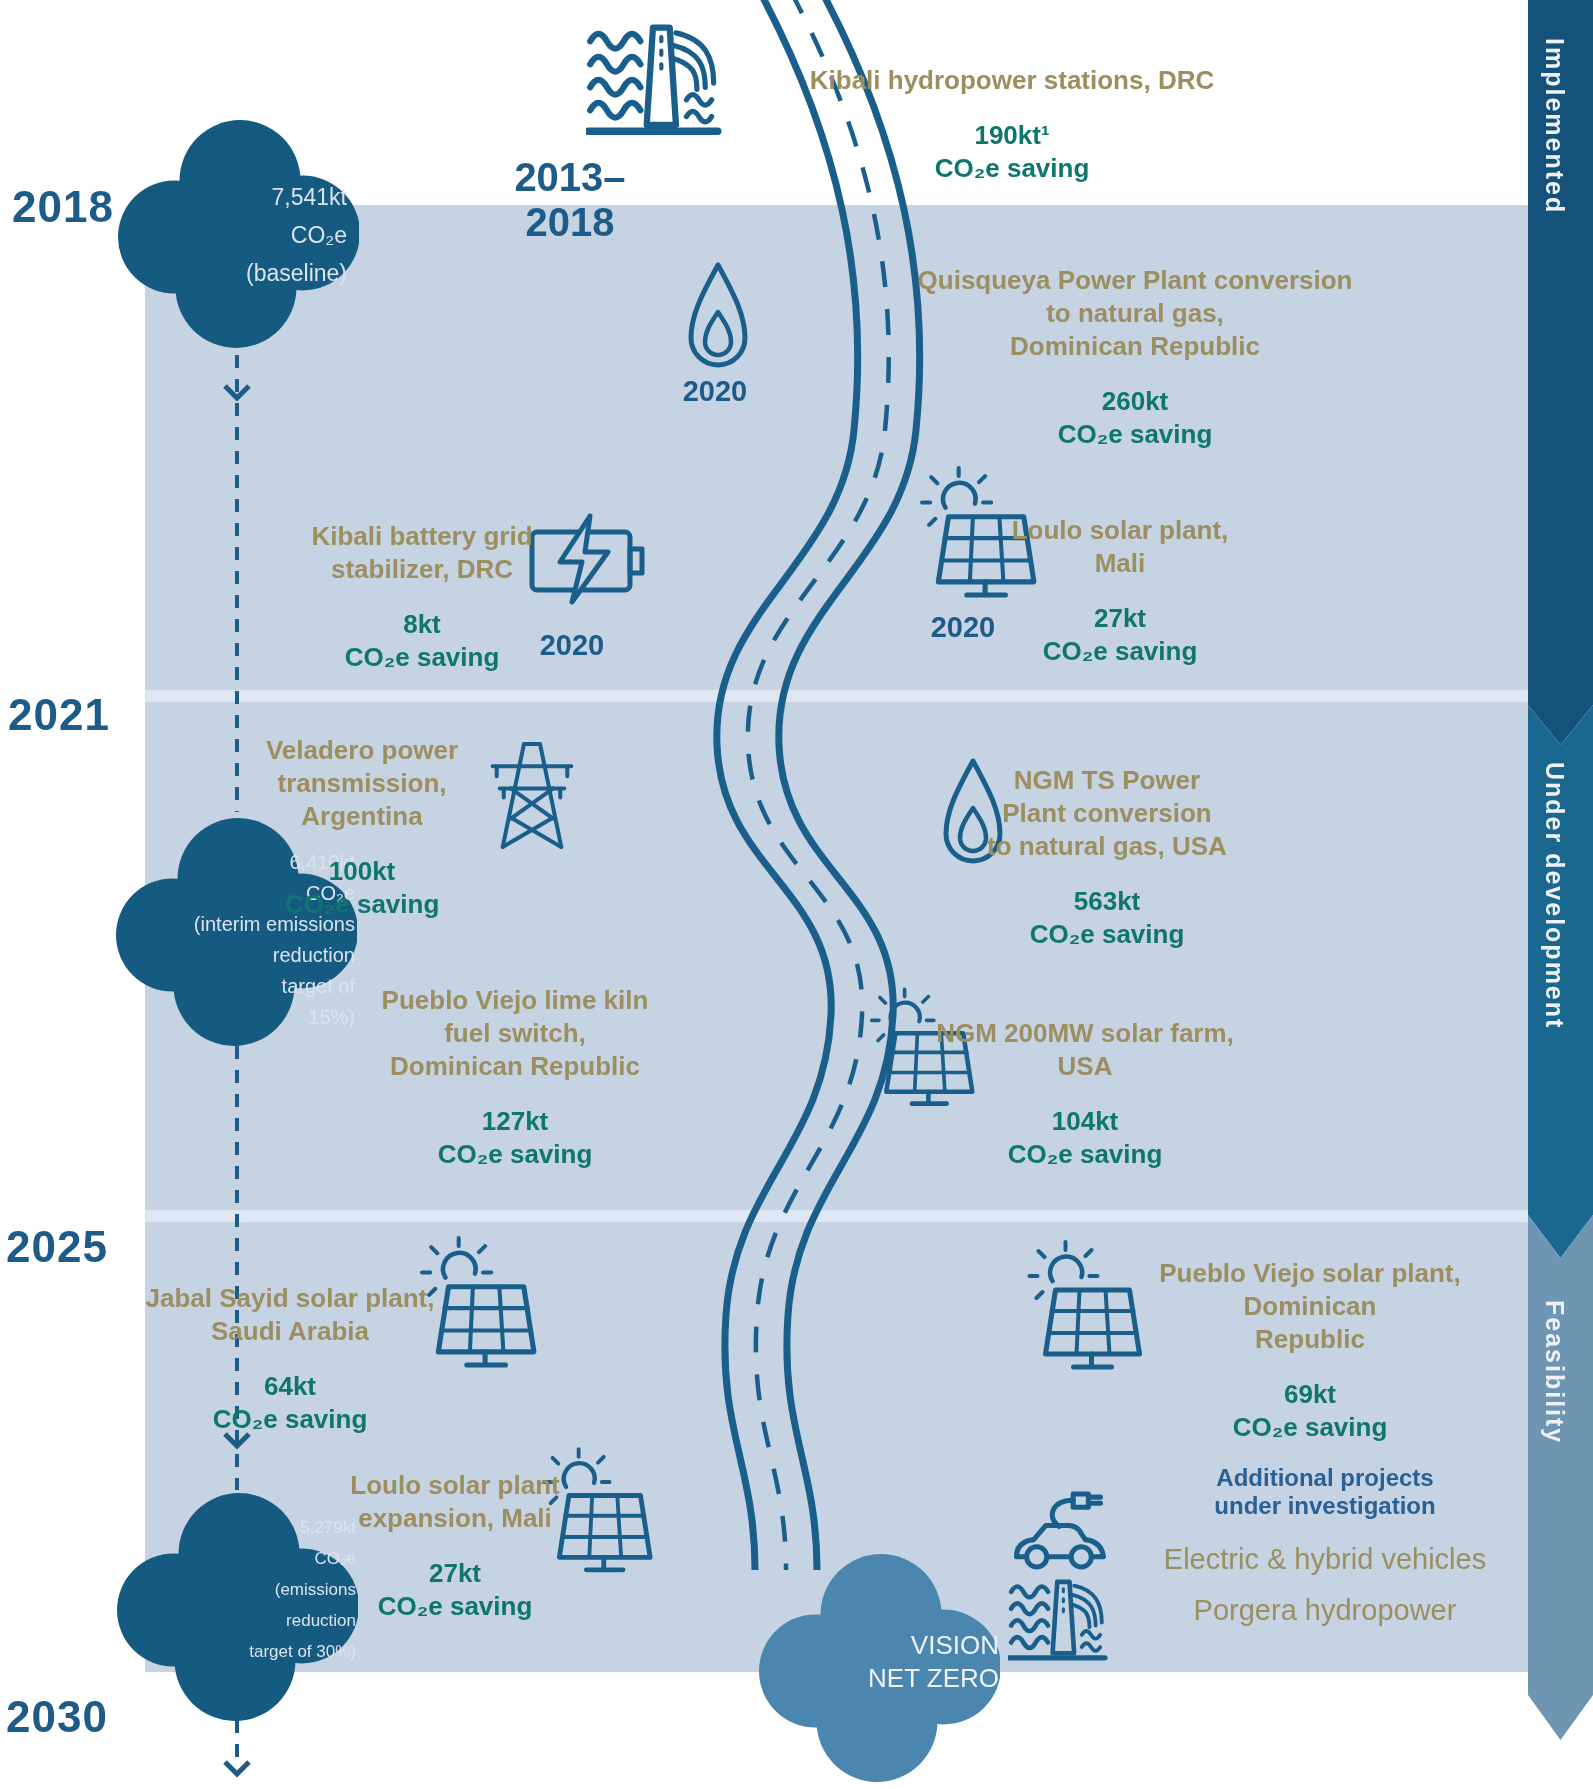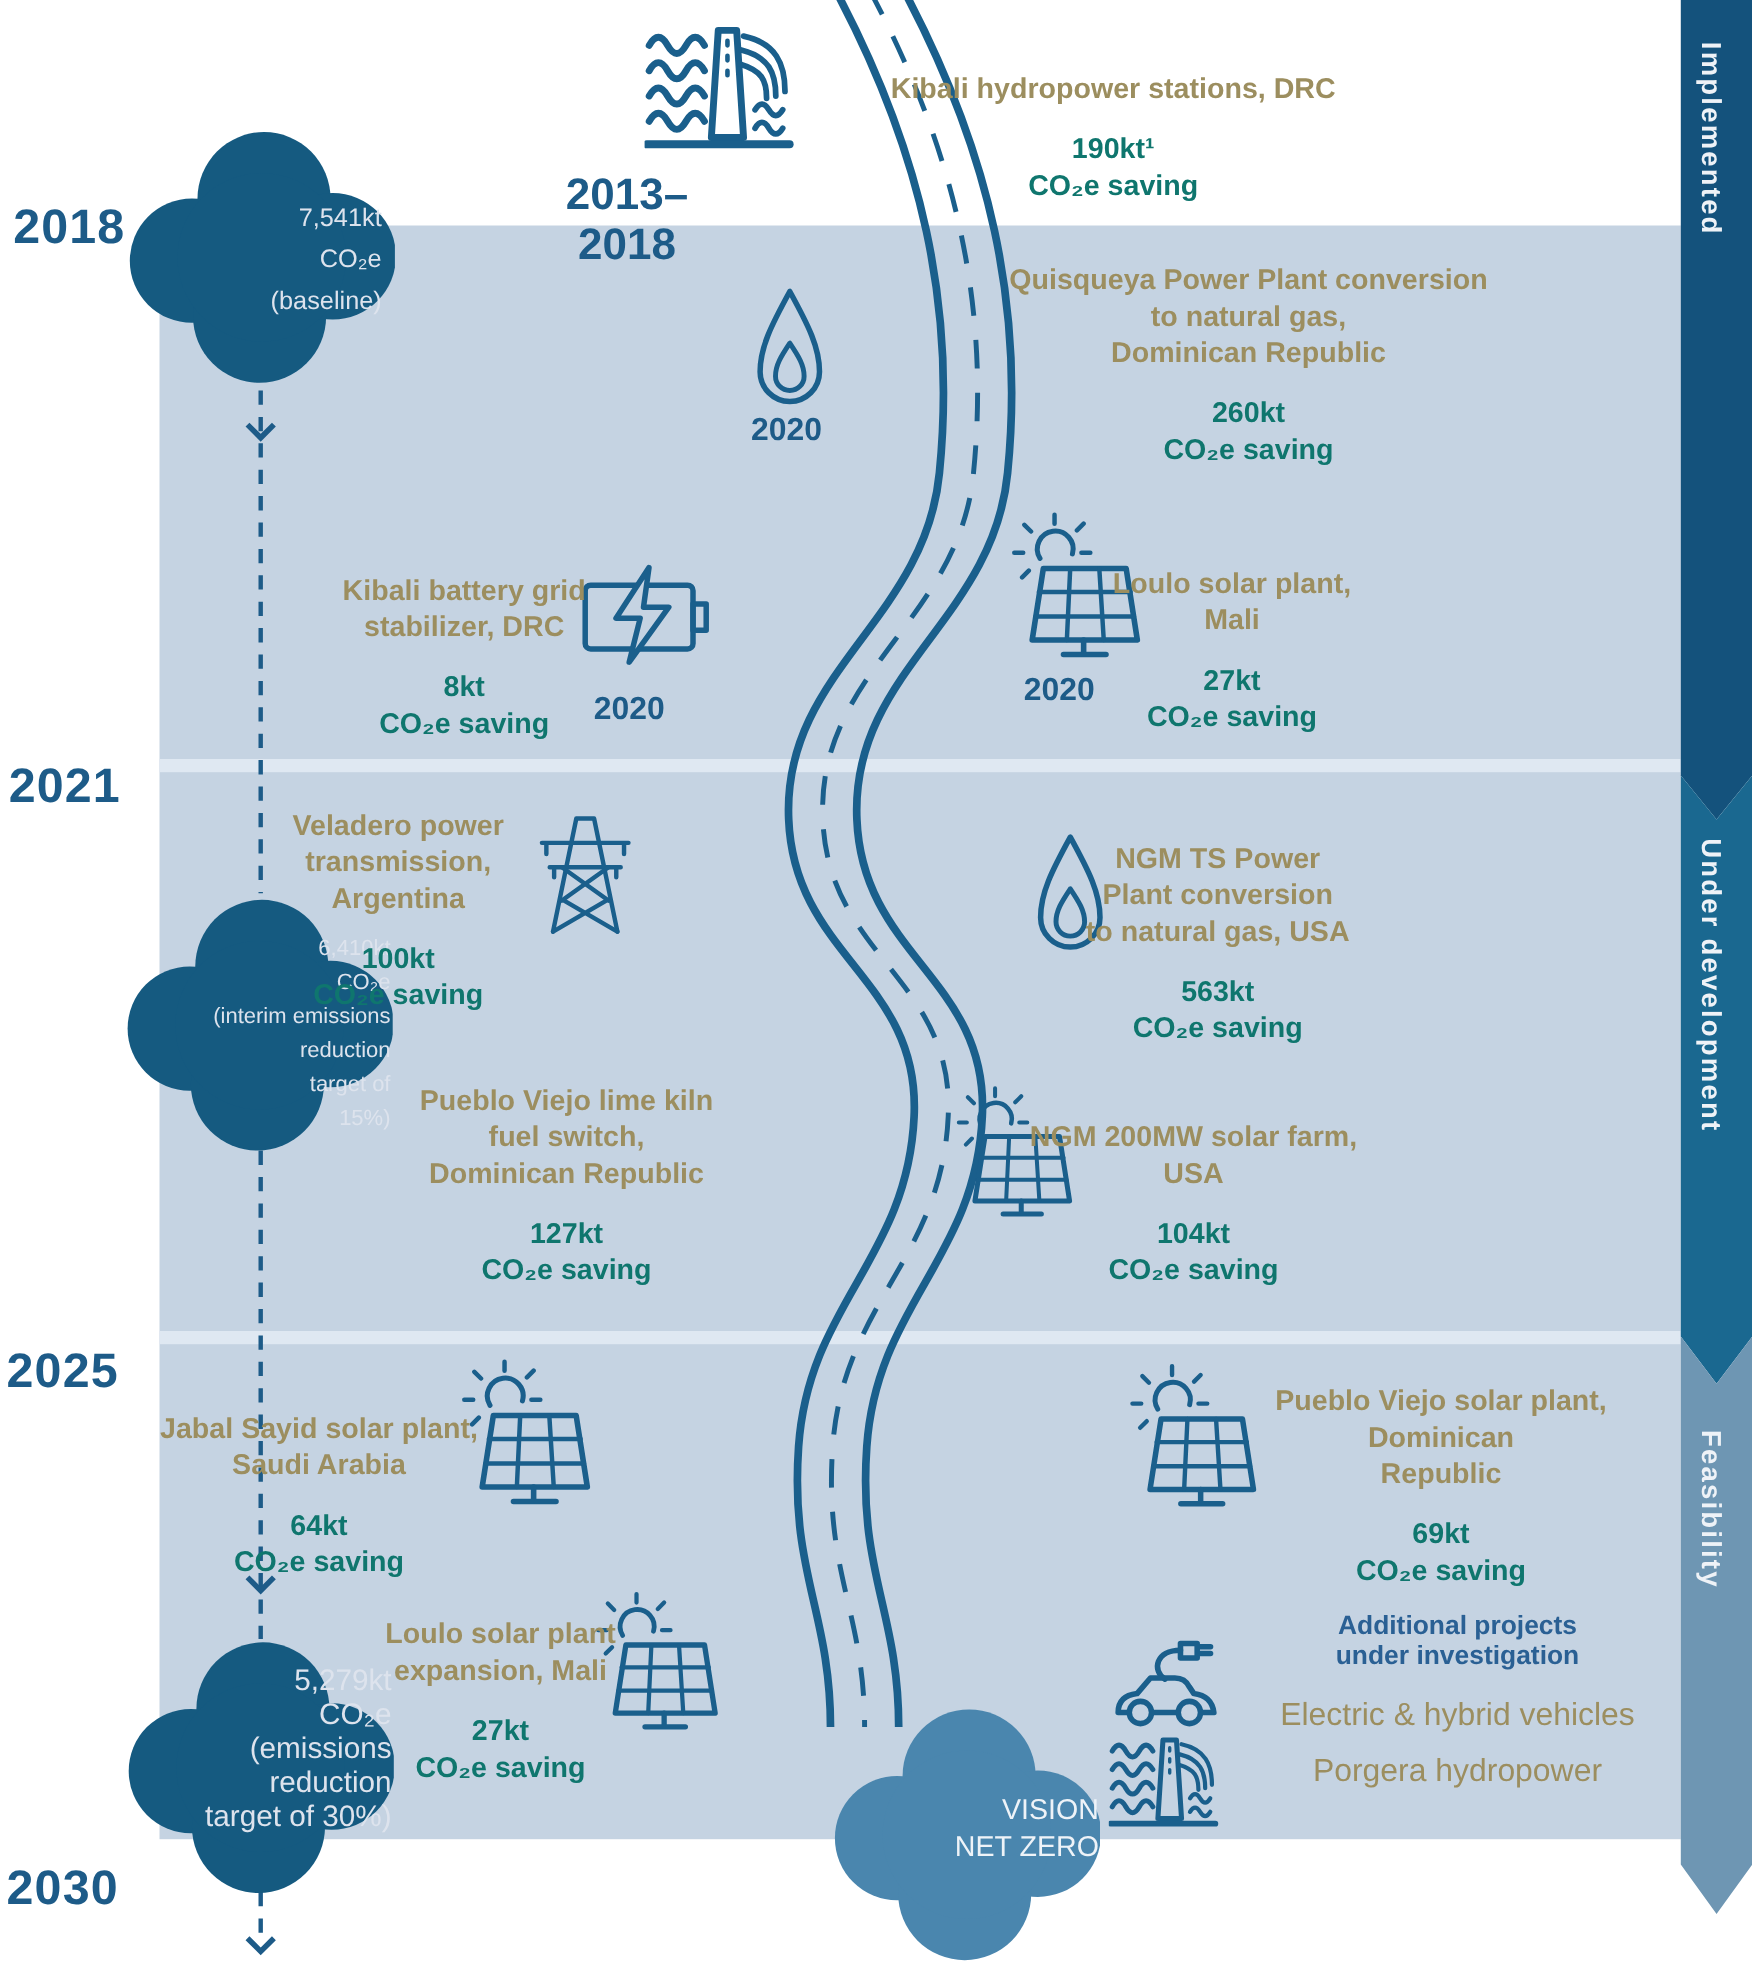"Quisqueya Power Plant conversion" div.abs { top: 204px -> 230px }
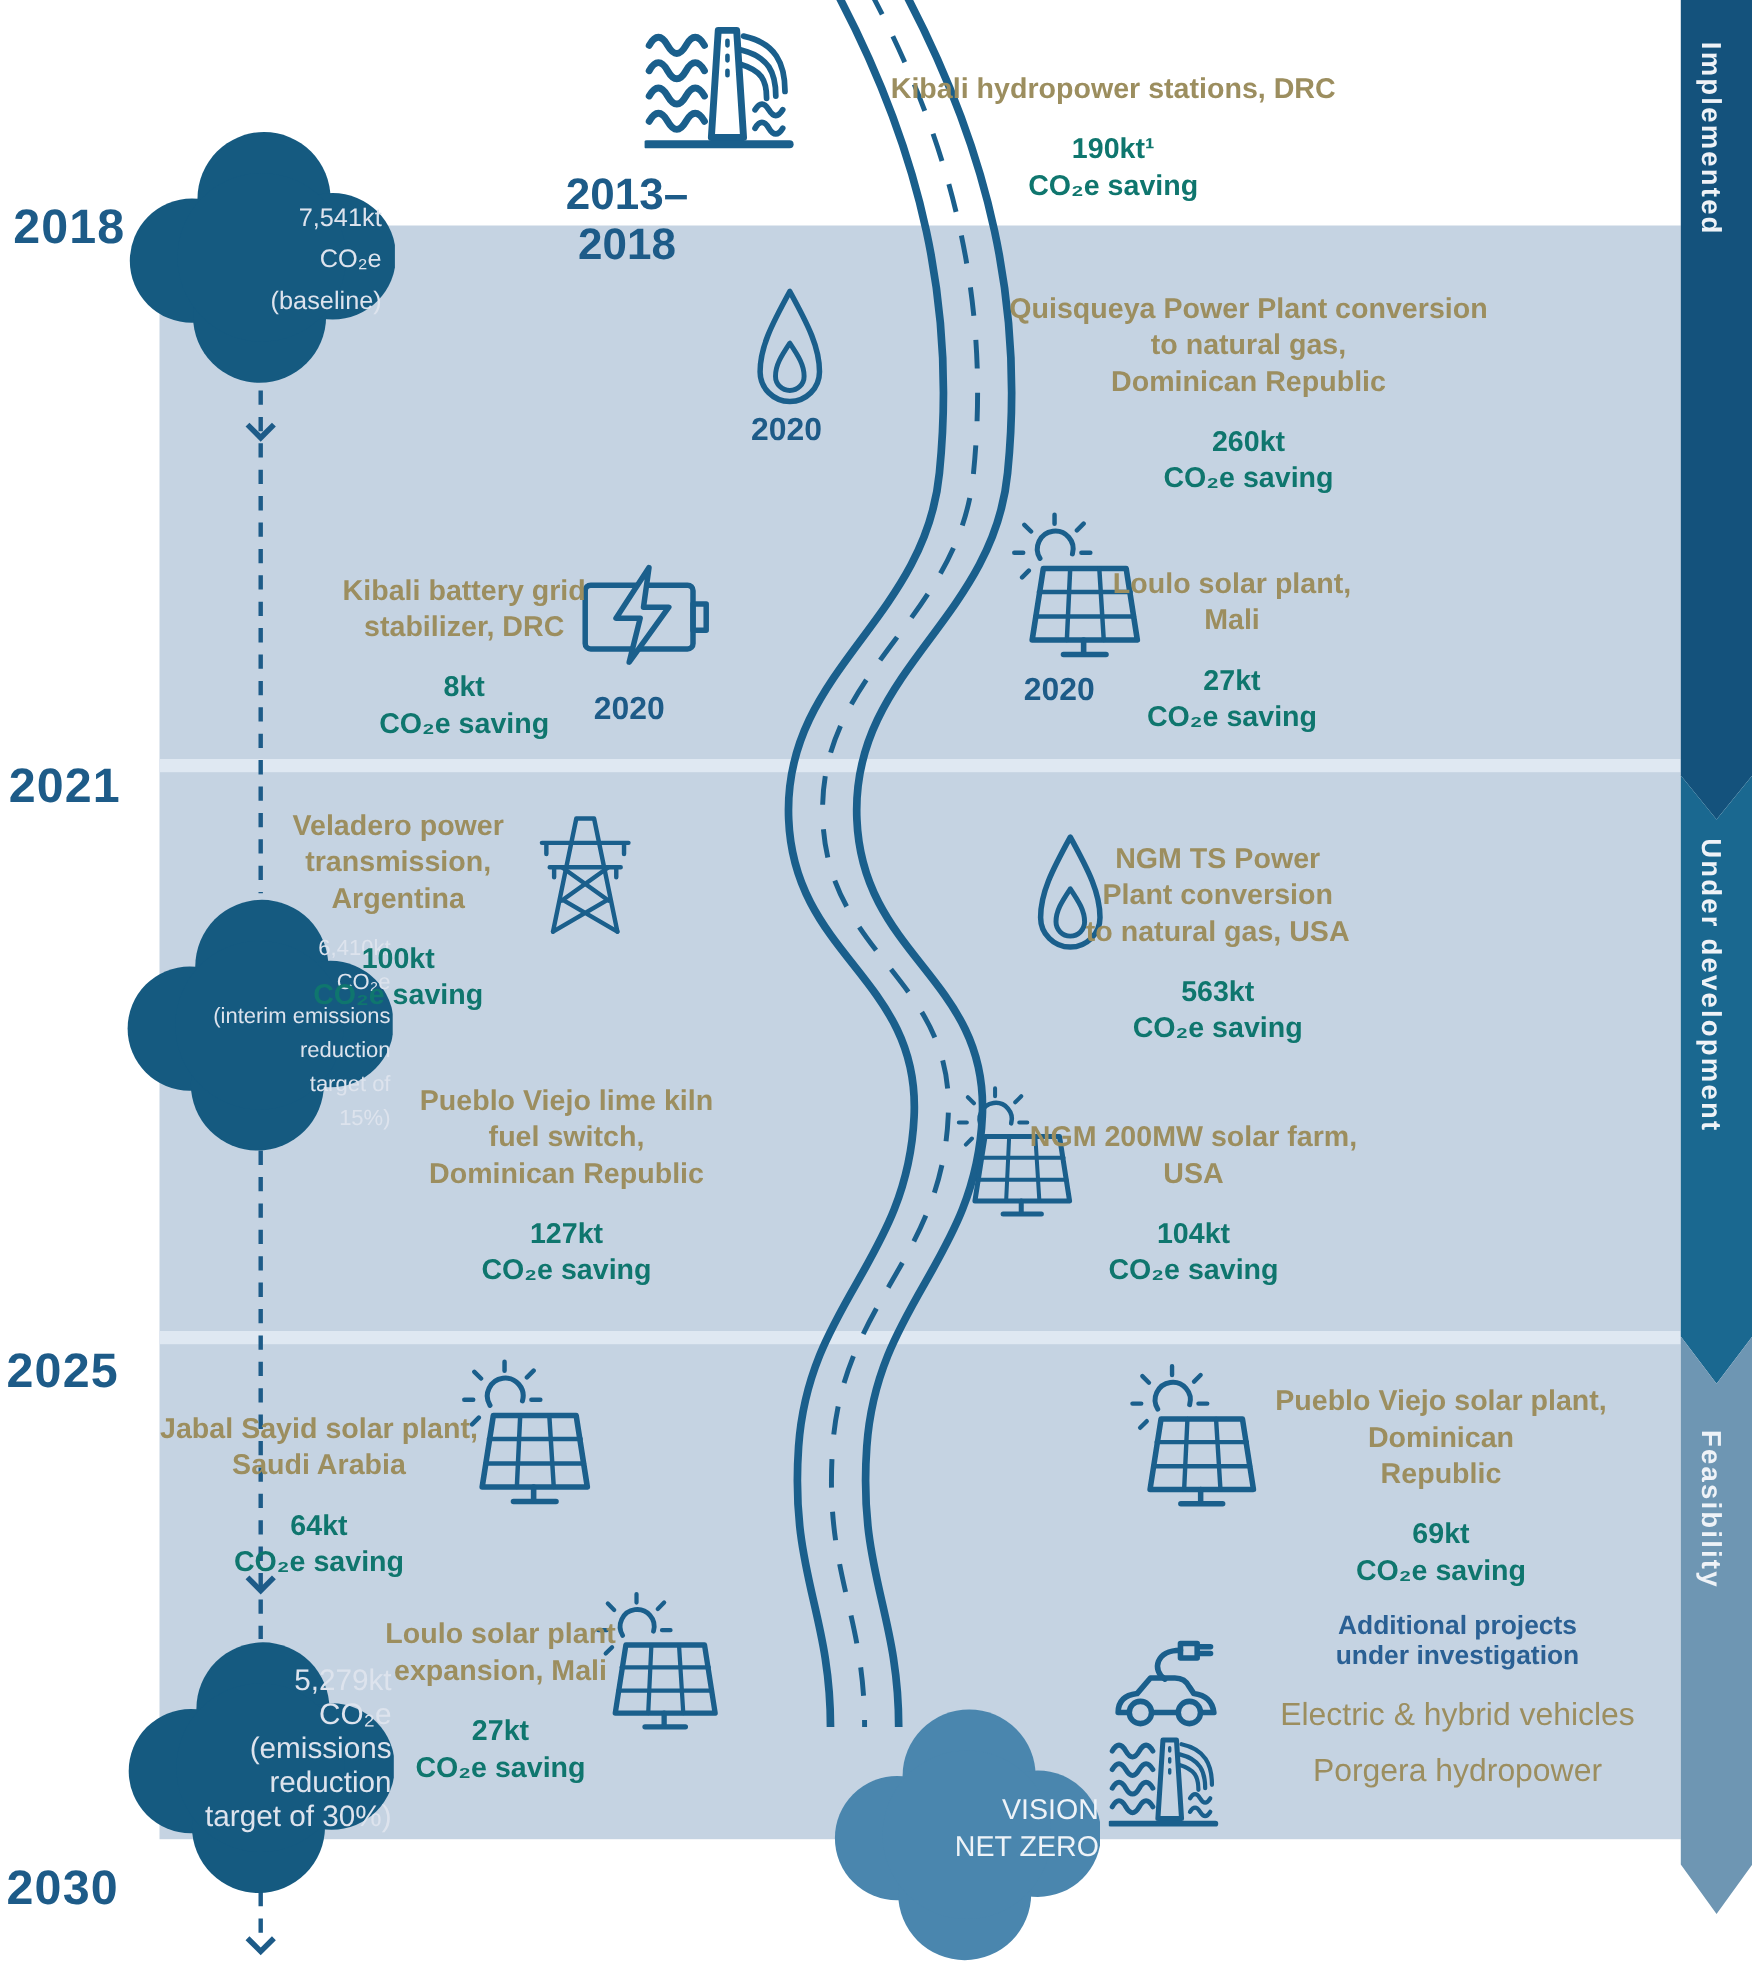"5,279kt" div.abs { font-size: 27px -> 17px }
